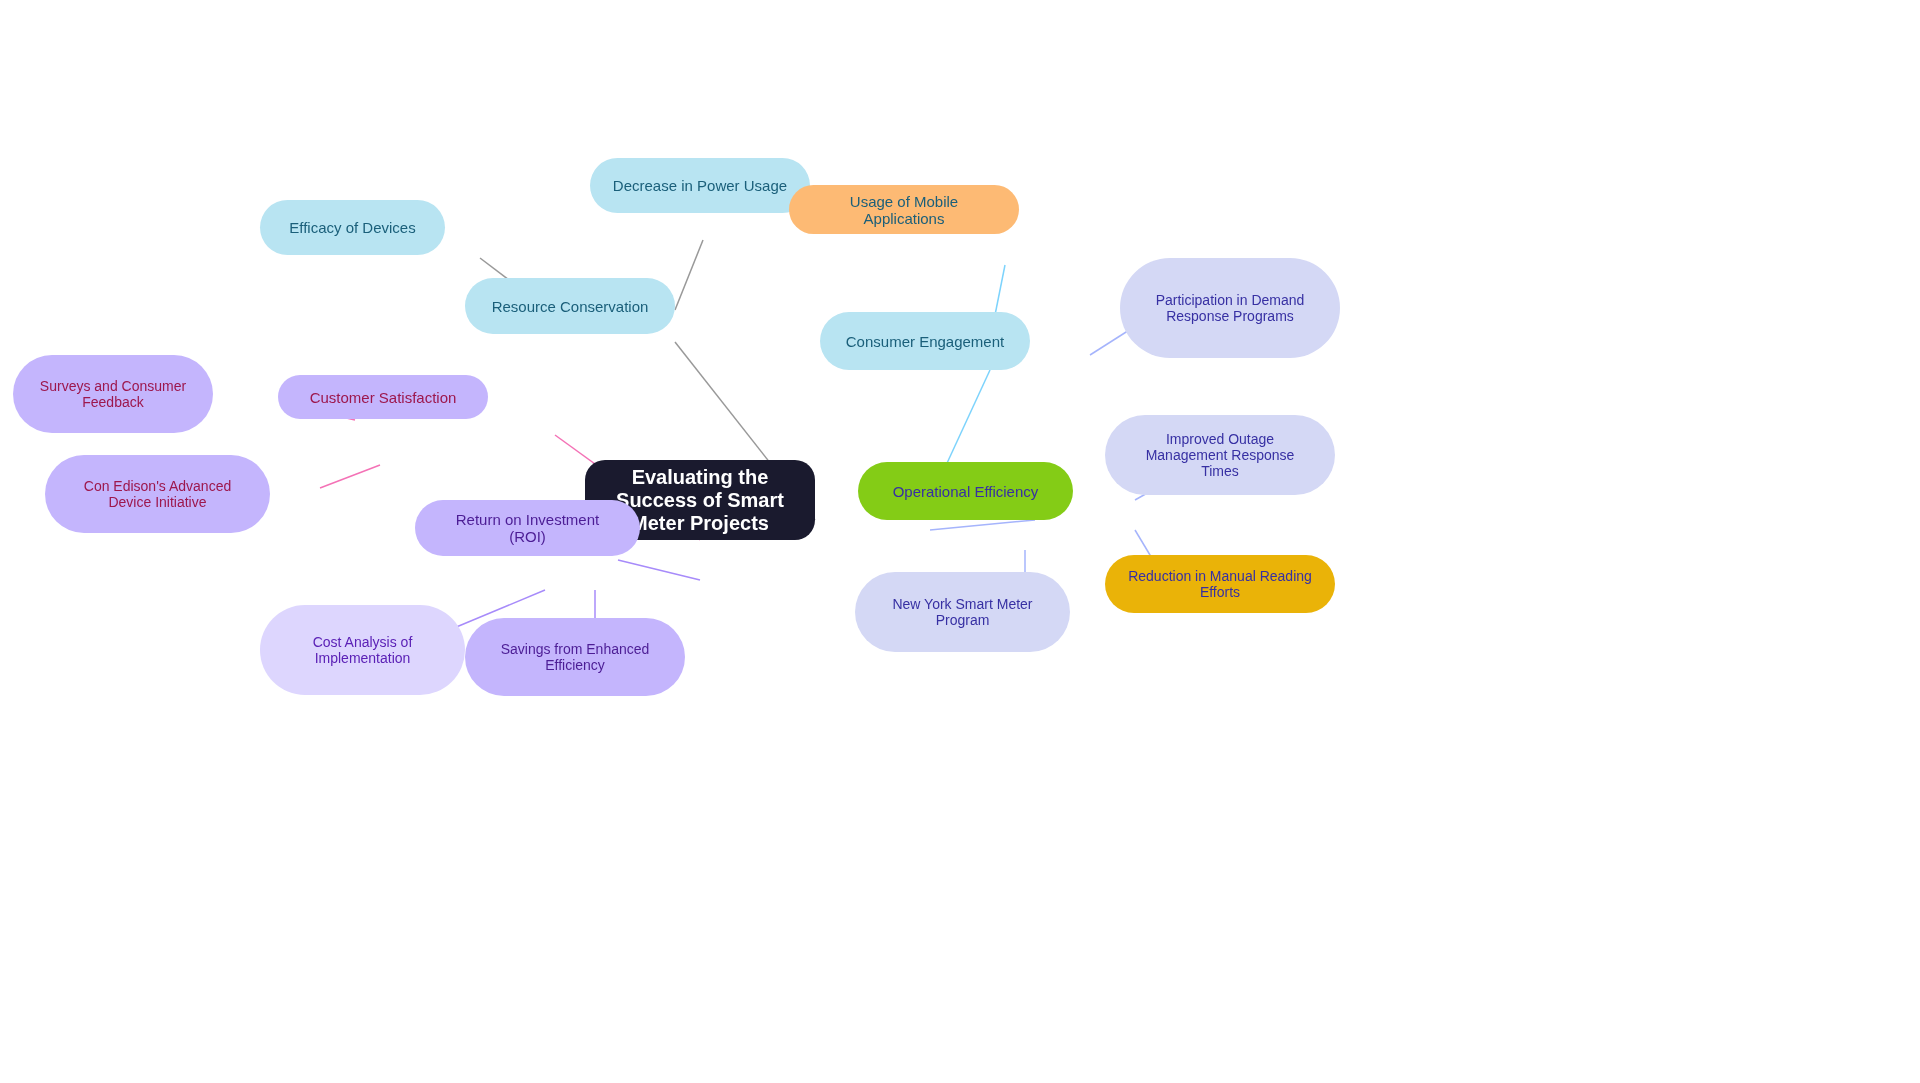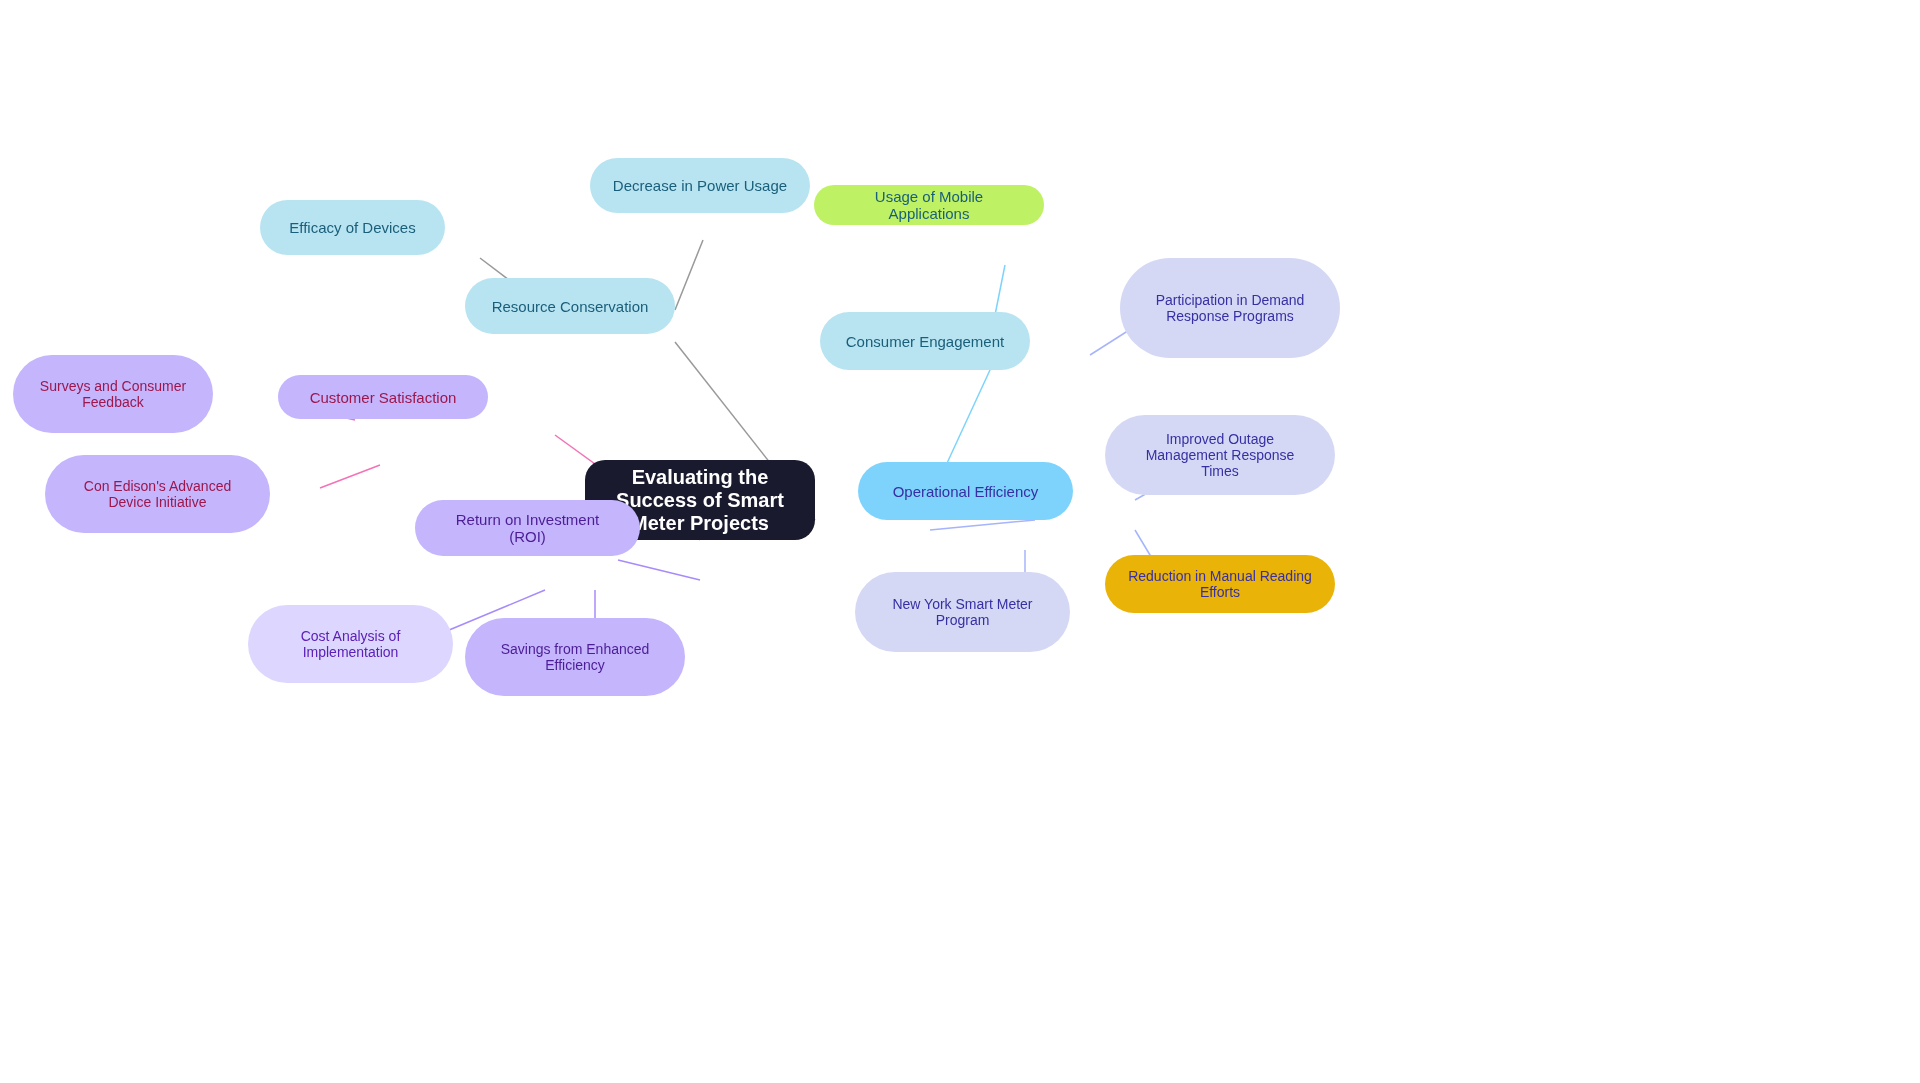"Usage of Mobile Applications" div.node { background: #bef264 -> #fdba74; height: 40px -> 49px; left: 814px -> 789px }
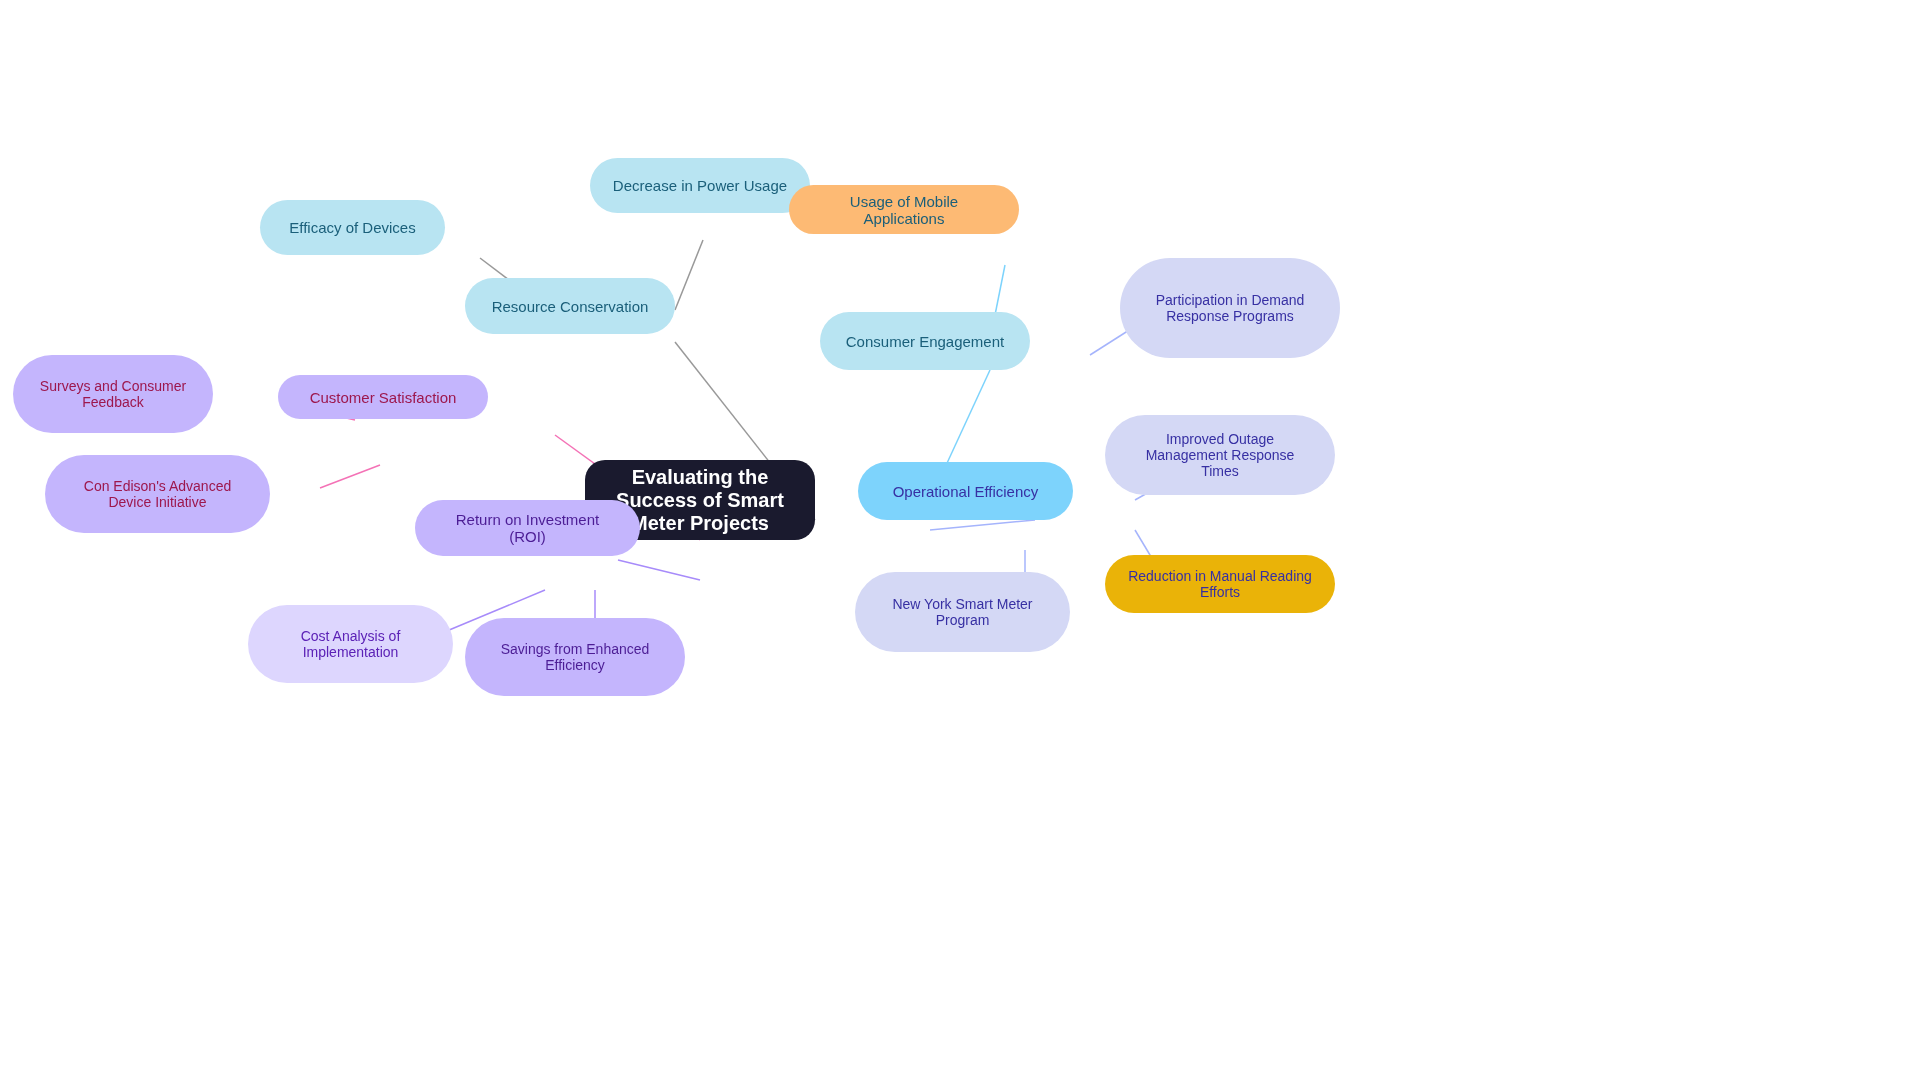"Operational Efficiency" div.node { background: #7dd3fc -> #84cc16 }
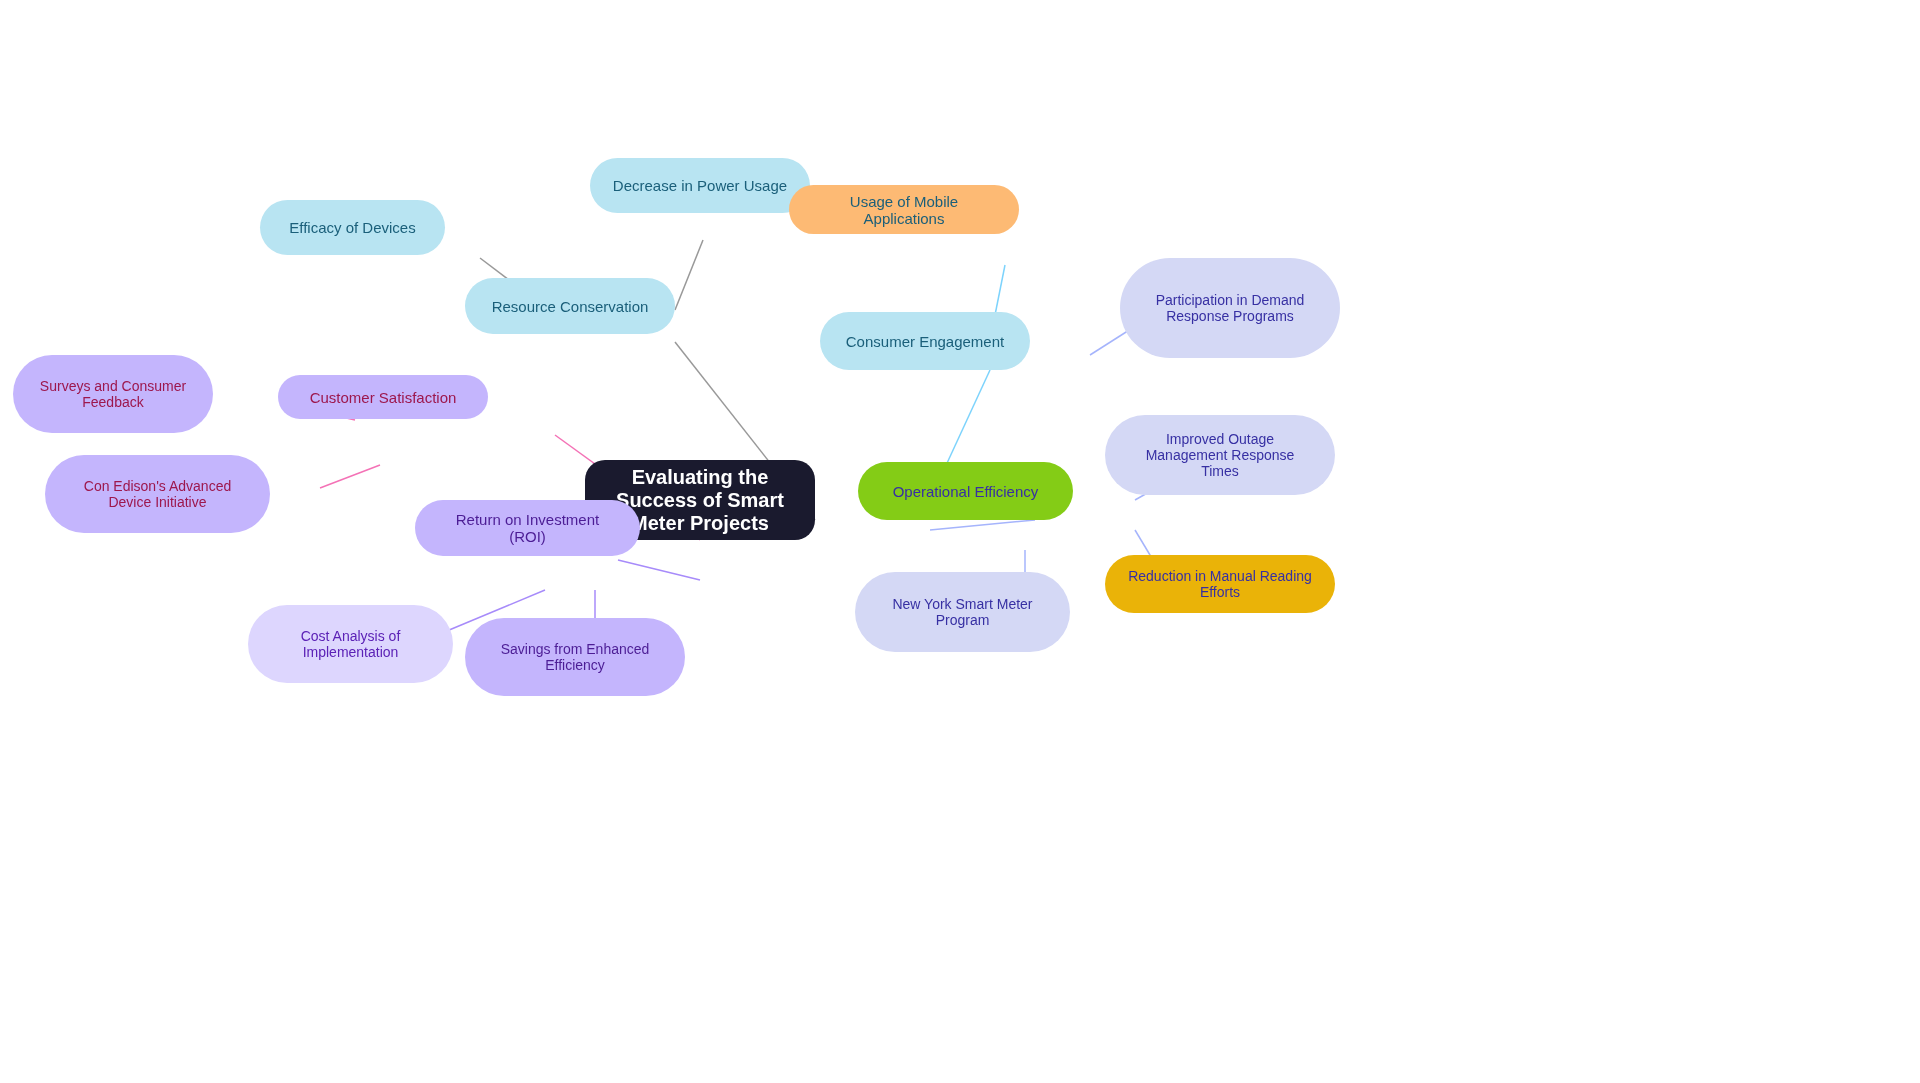"Cost Analysis of Implementation" div.node { height: 78px -> 90px; left: 248px -> 260px }
